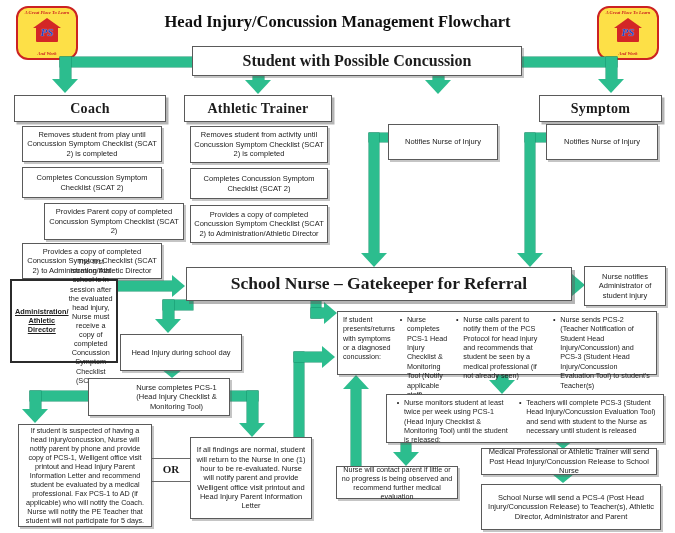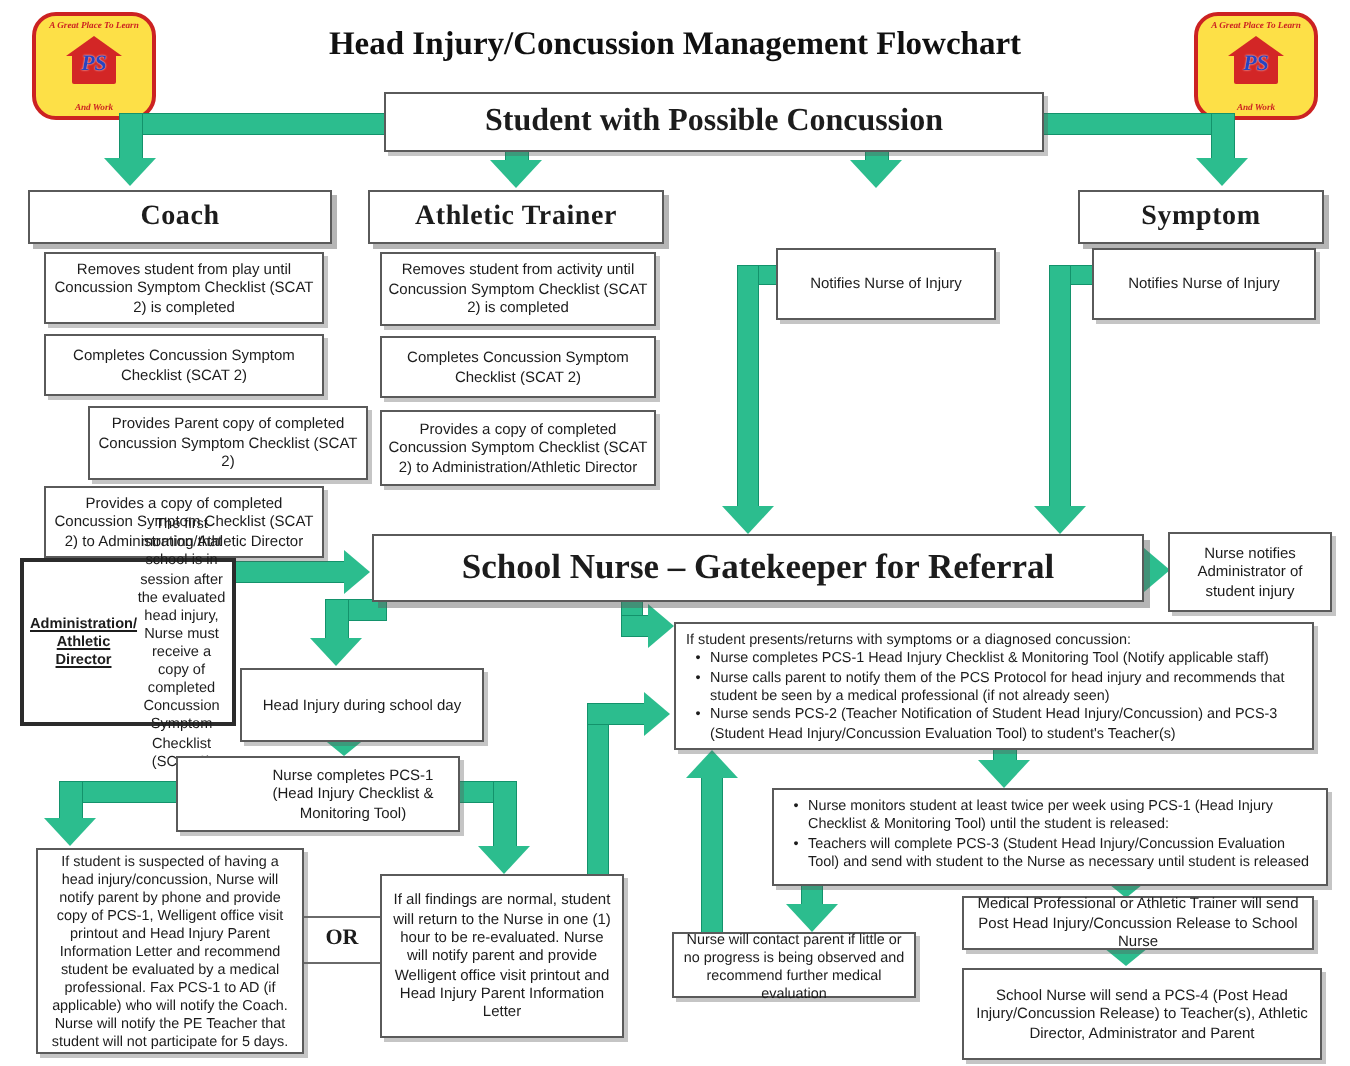"If student presents/returns with" .bullets { flex-direction: column -> row }
